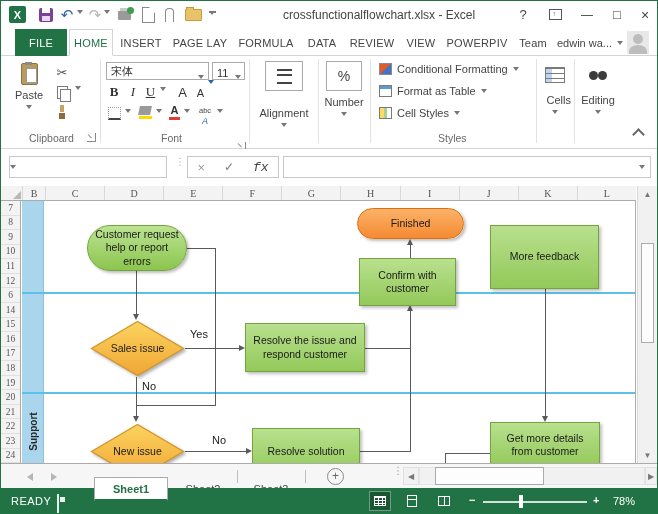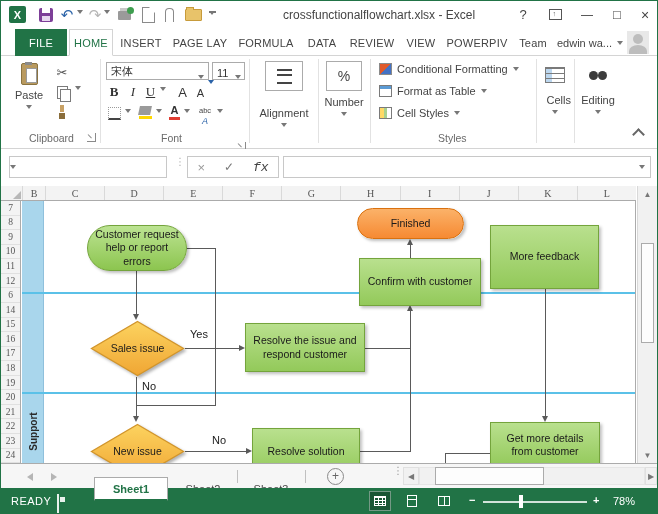"Confirm with customer" div.node { width: 122px -> 97px }
